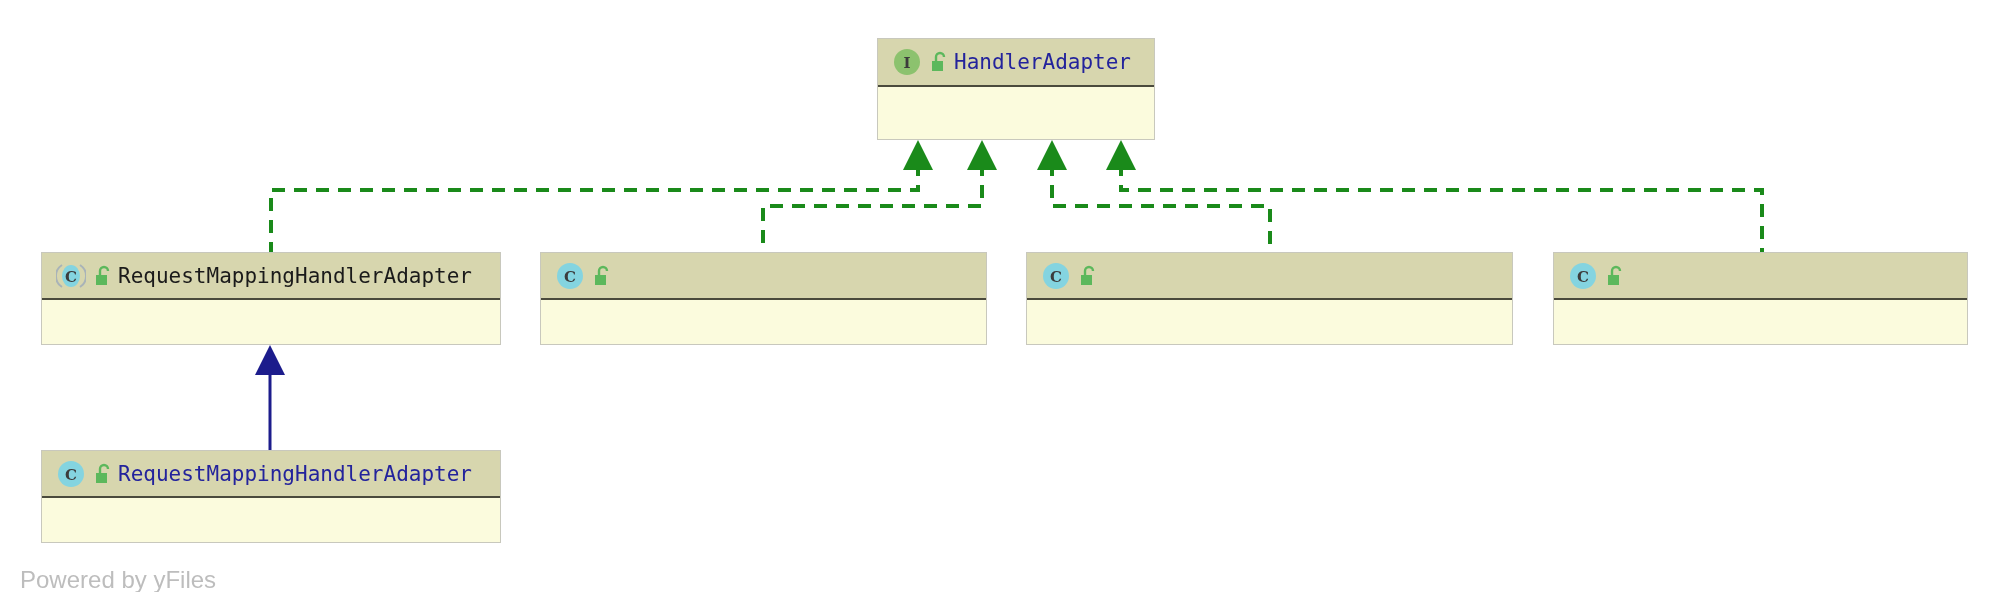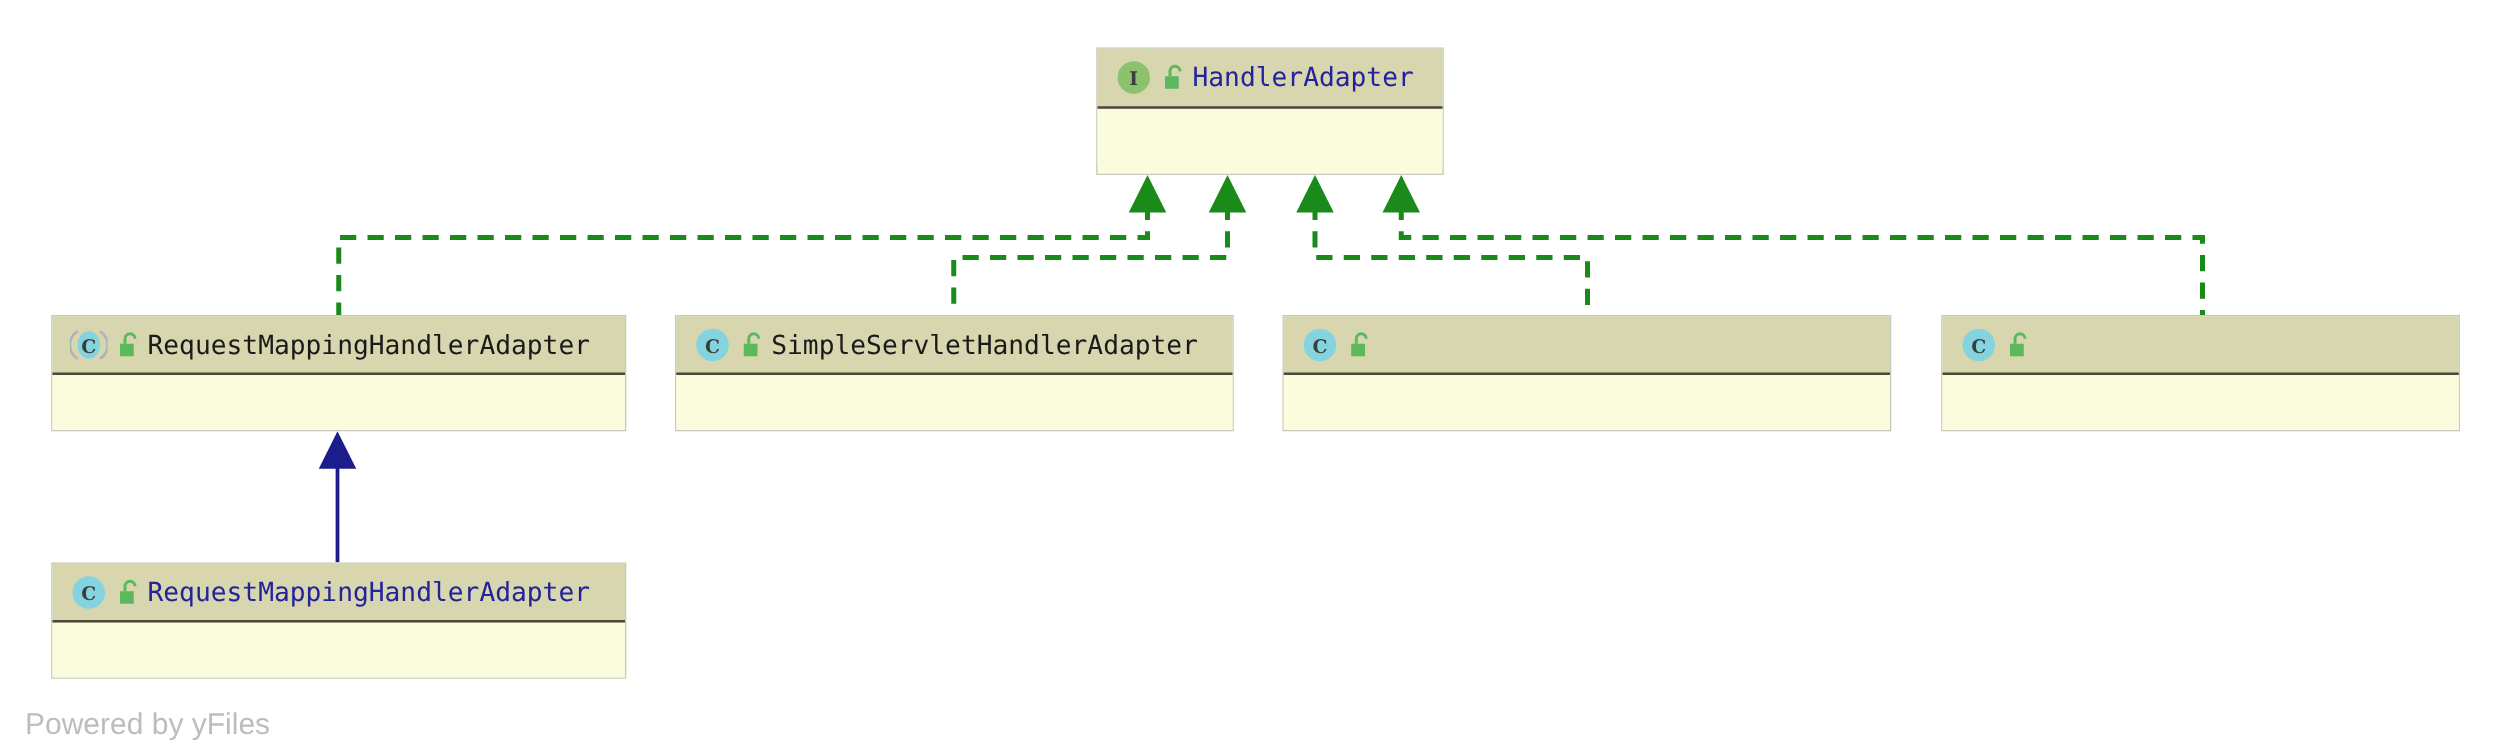"SimpleServletHandlerAdapter" span.node-title { html: <span>SimpleServletHandlerAdapter</span> -> none }
